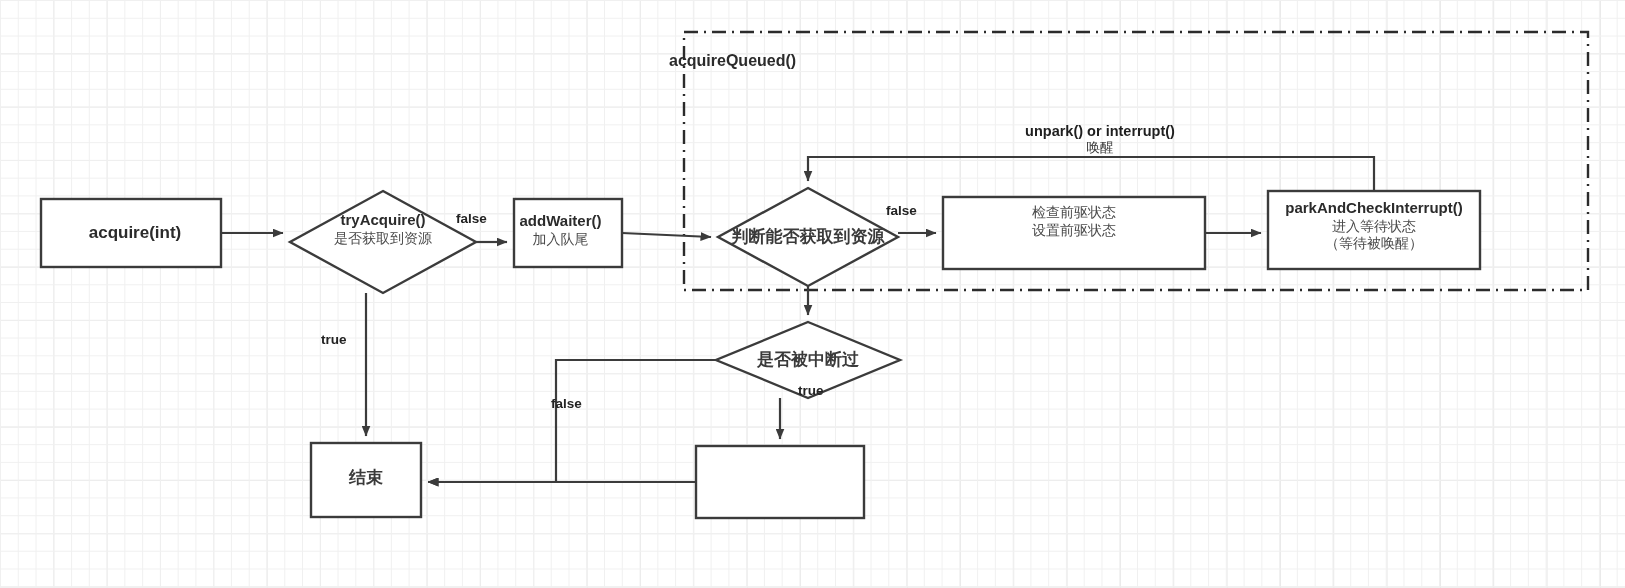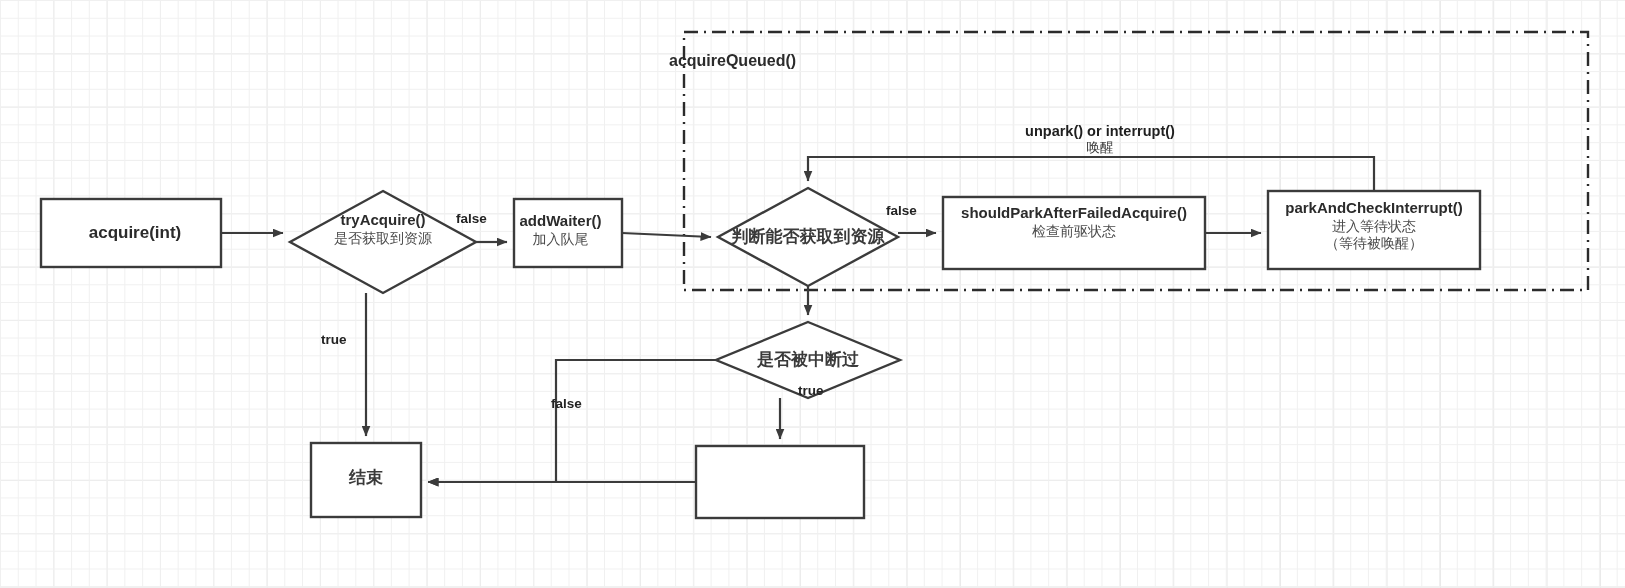"shouldParkAfterFailedAcquire()" div.t-bold { html: <div>shouldParkAfterFailedAcquire()</div> -> none }
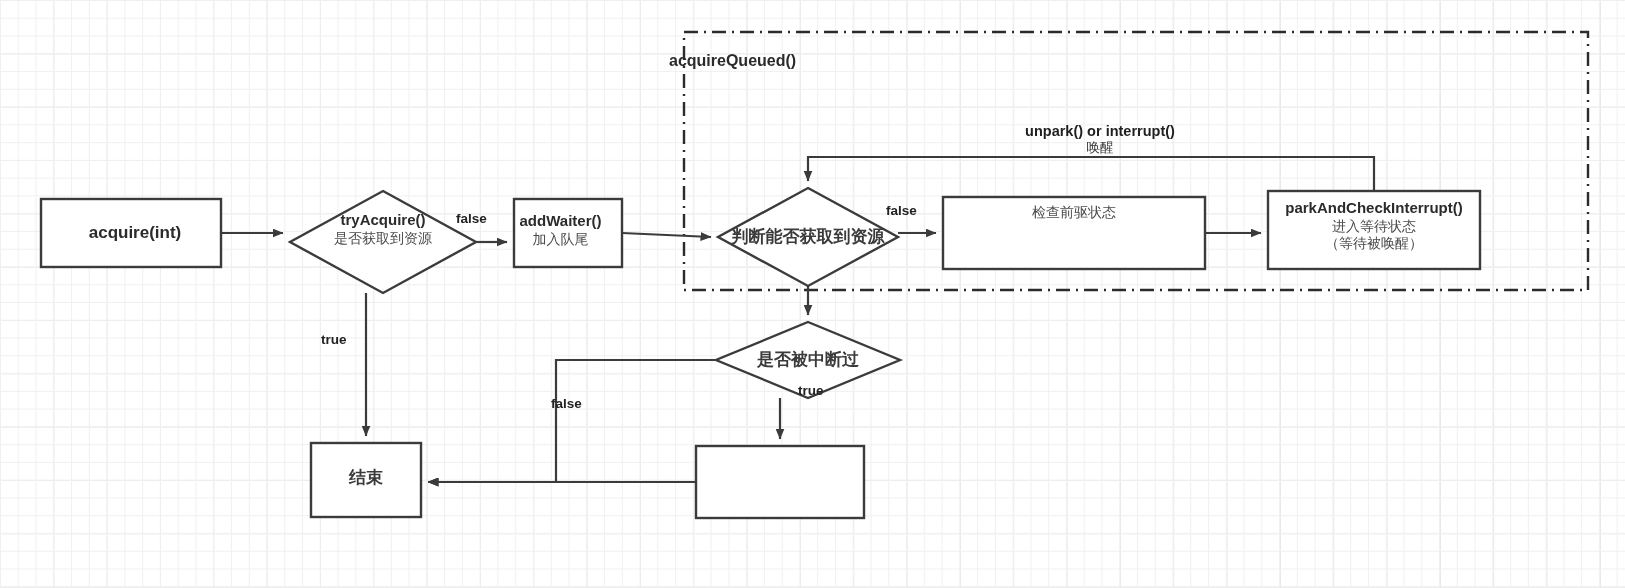"设置前驱状态" div.t-cn { html: none -> <div>设置前驱状态</div> }
